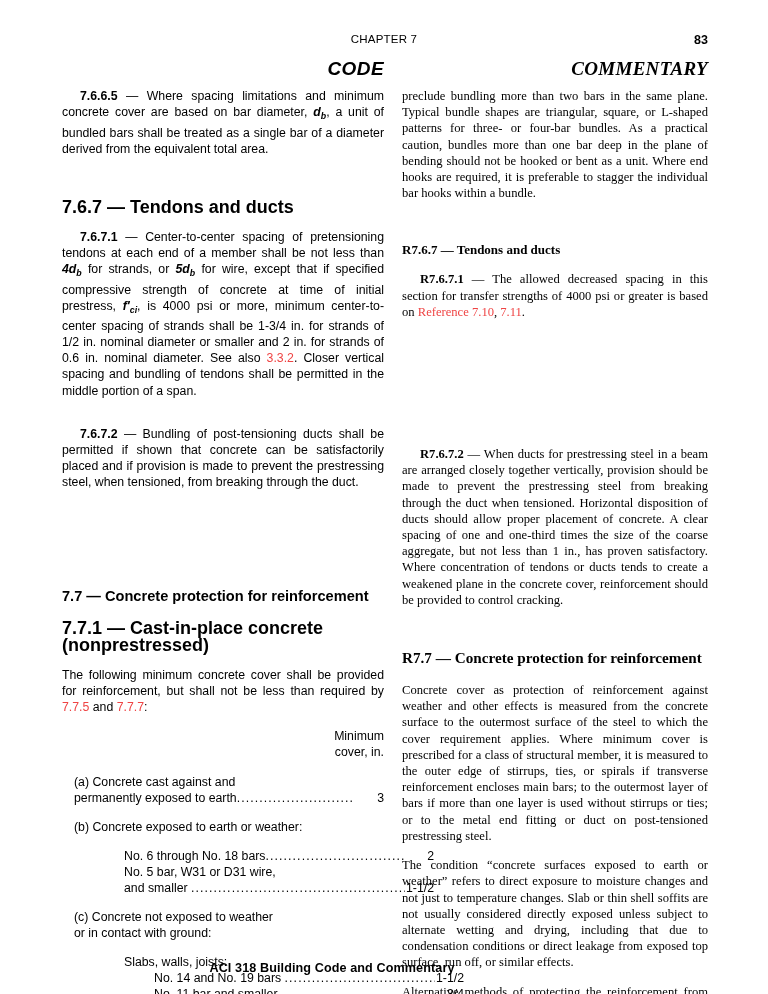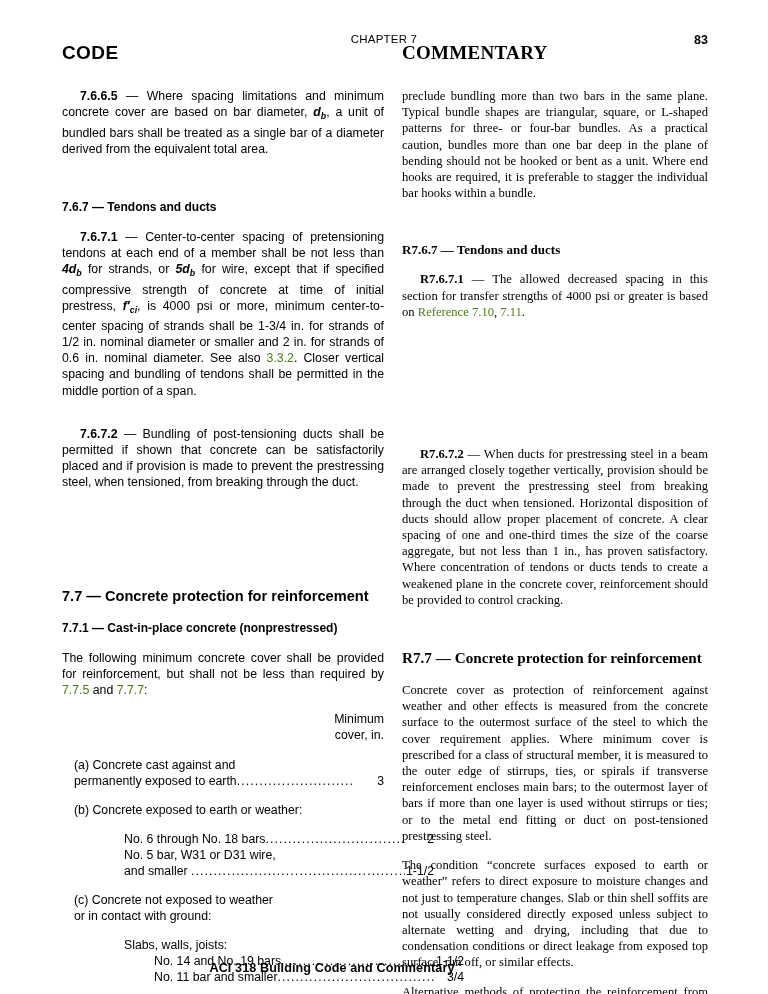"CODE" .colhead { font-style: none -> italic; text-align: left -> right; top: 42px -> 58px }
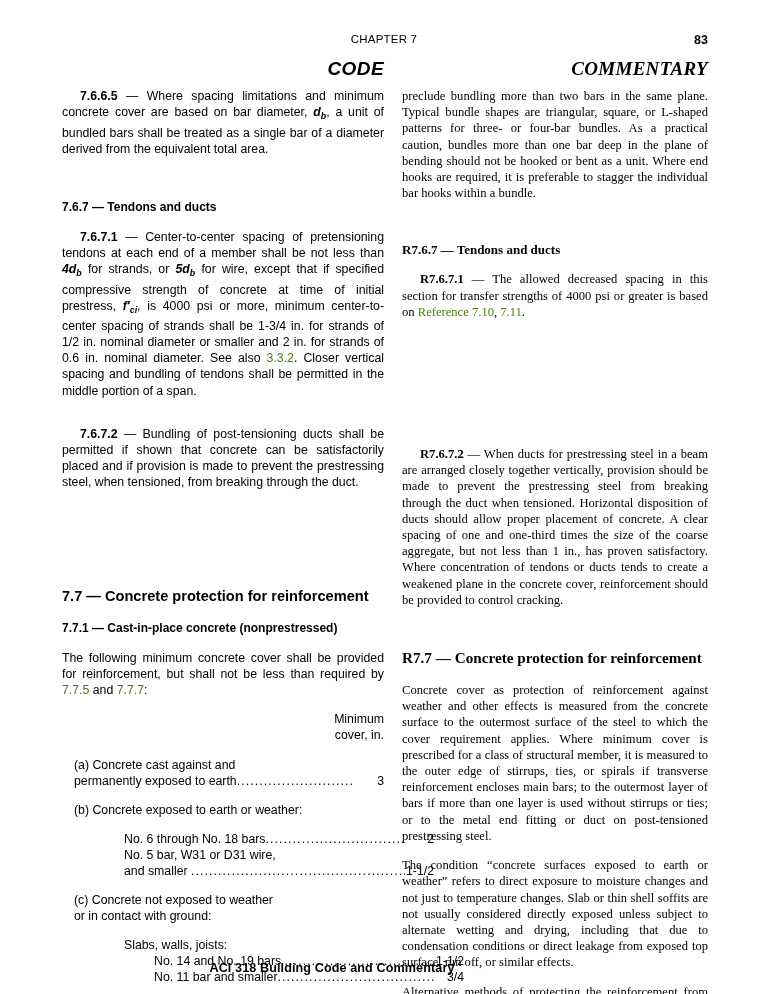"7.6.7 — Tendons and ducts" h3.sechead { font-size: 12px -> 18px }
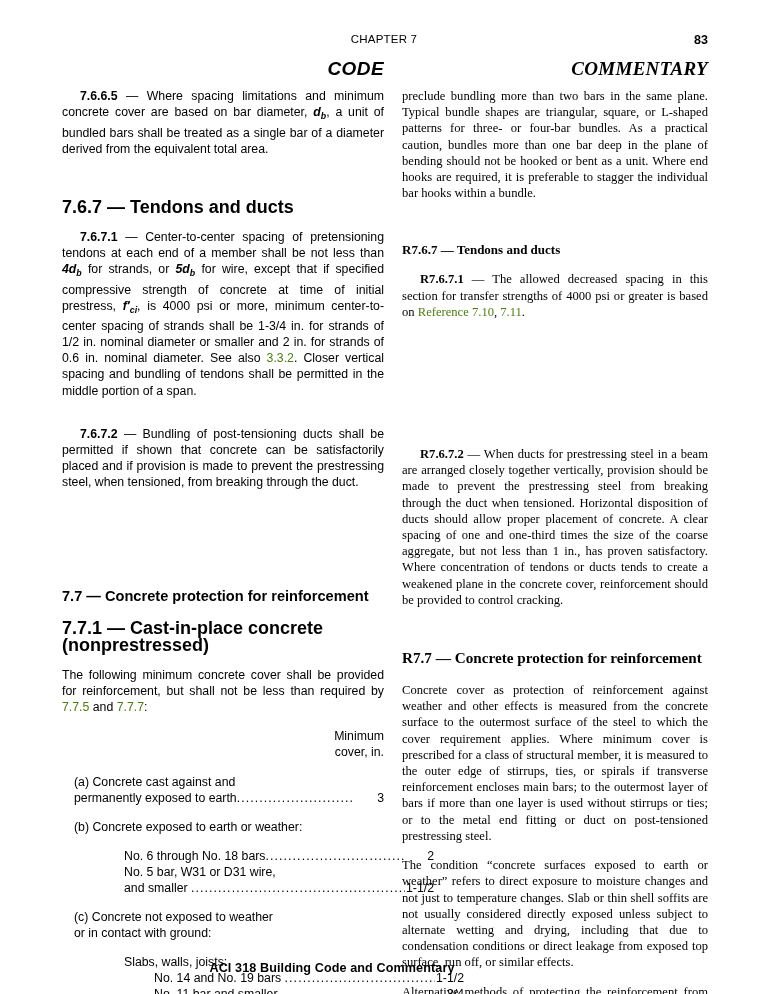"Reference 7.10" .ref { color: #4d7c0f -> #ef4444 }
